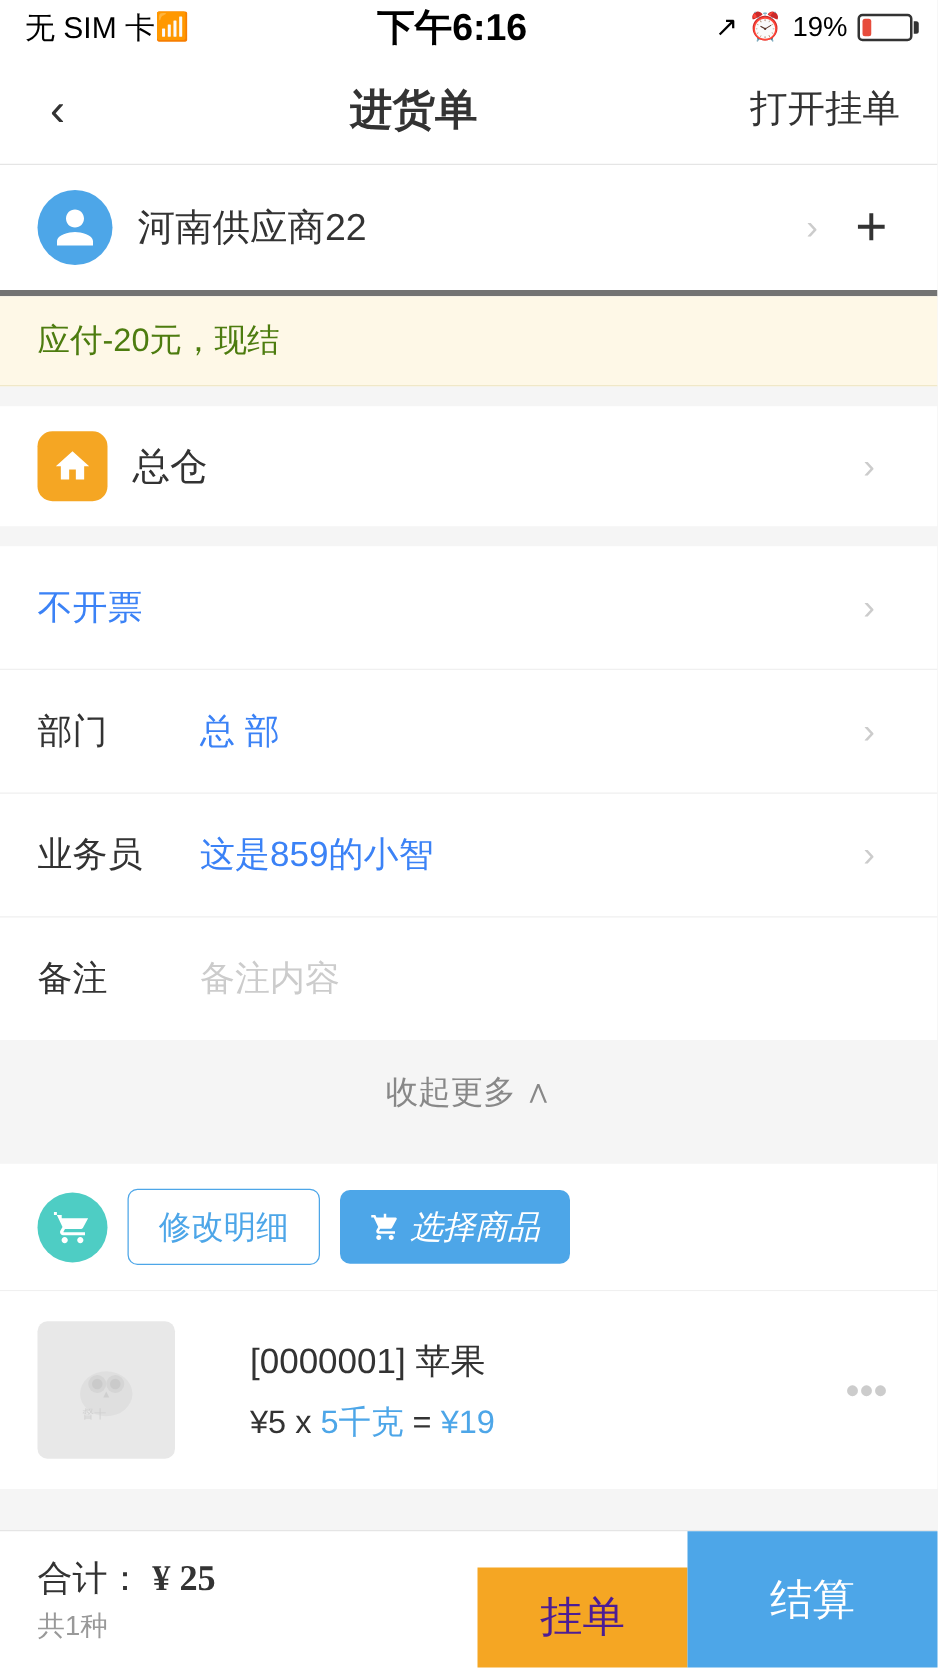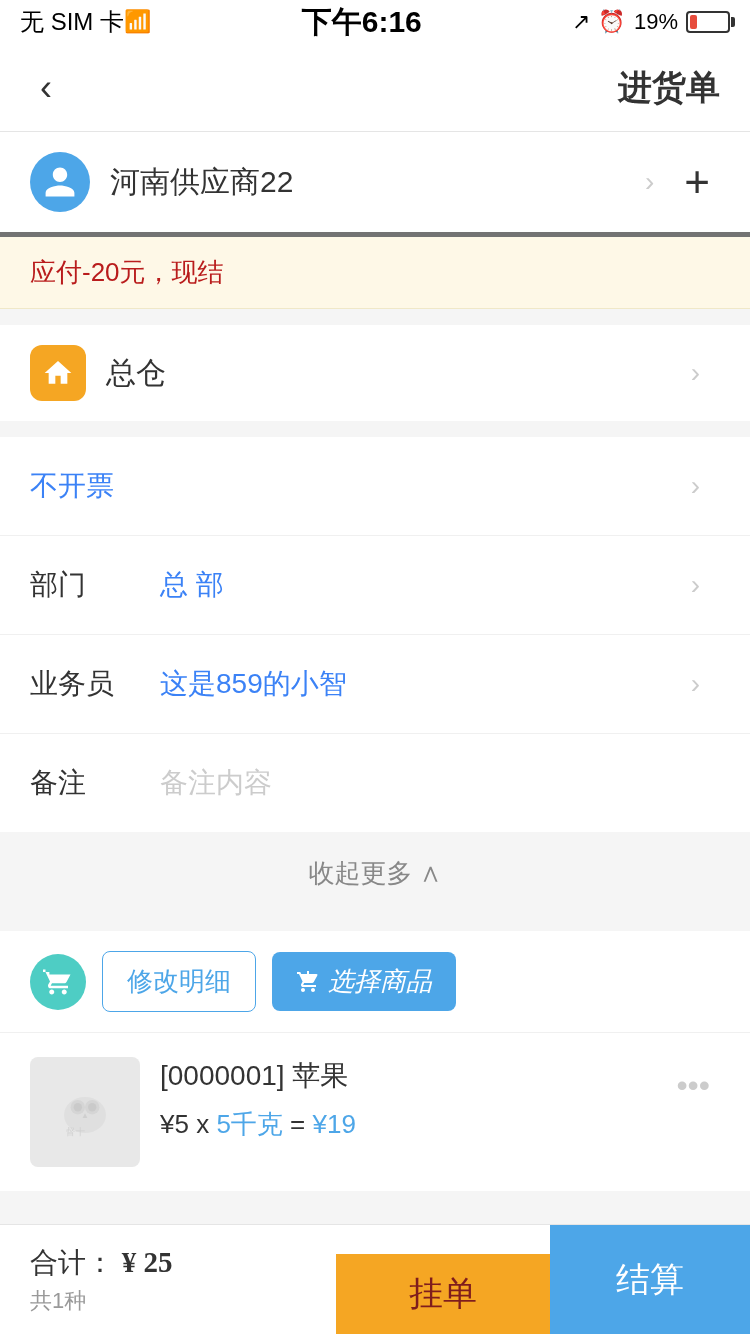"打开挂单" span.nav-action { html: none -> <span>打开挂单</span> }
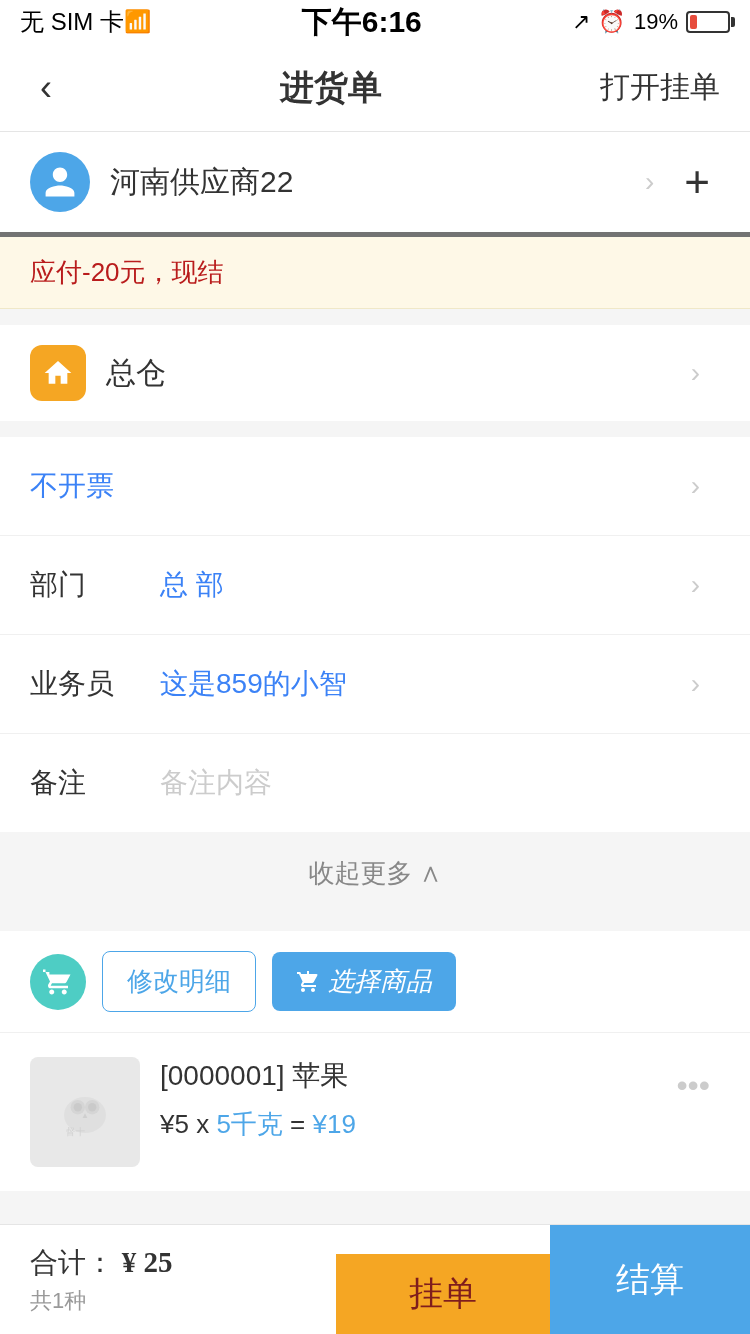"应付-20元，现结" .alert-banner { color: #b91c1c -> #4d7c0f }
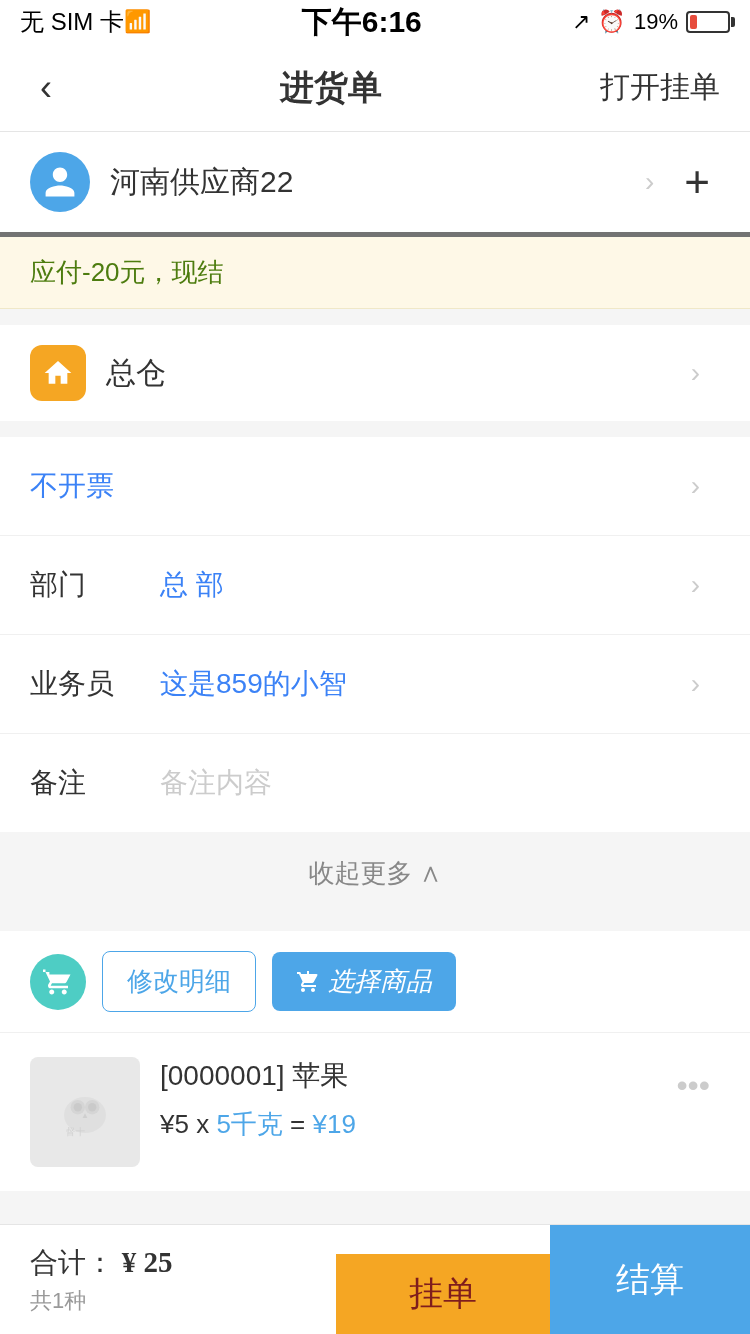"[0000001] 苹果" .product-item { align-items: none -> center; gap: none -> 40px }
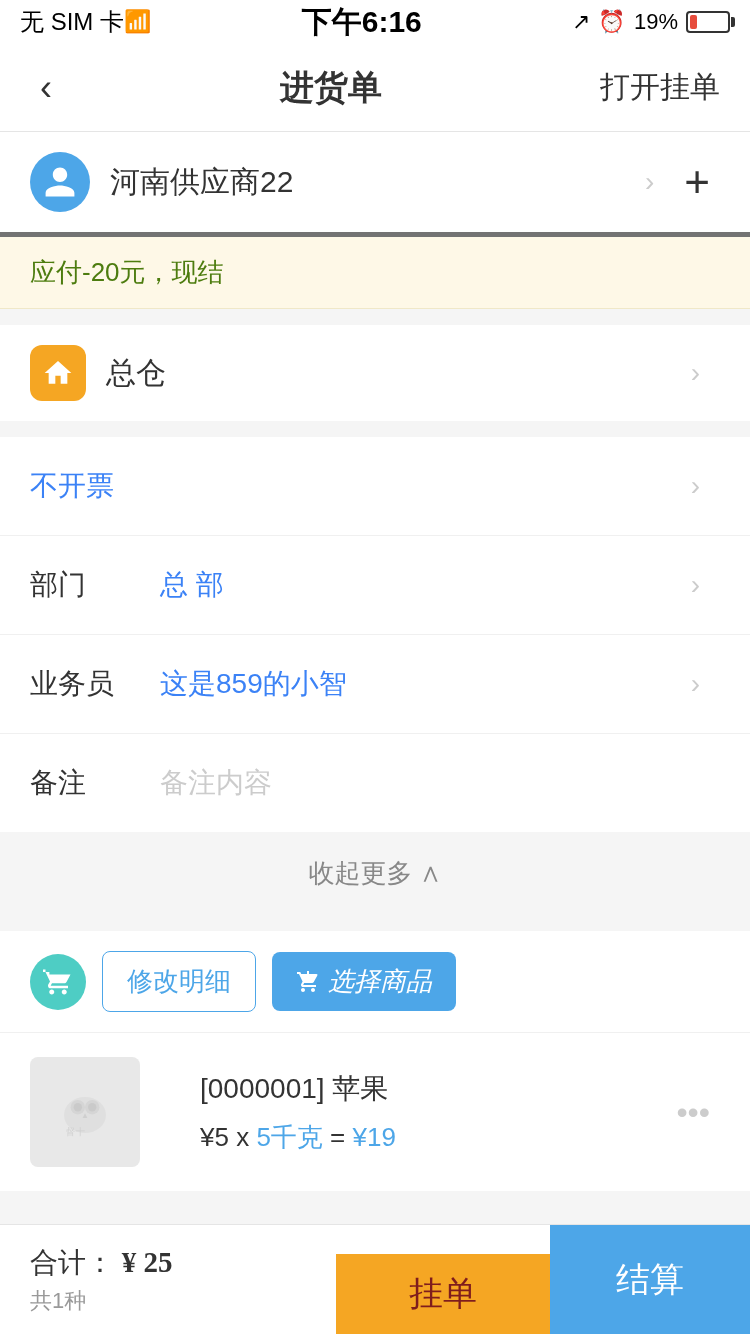"挂单" .btn-hang { color: #7f1d1d -> #4c1d95; width: 214px -> 168px }
